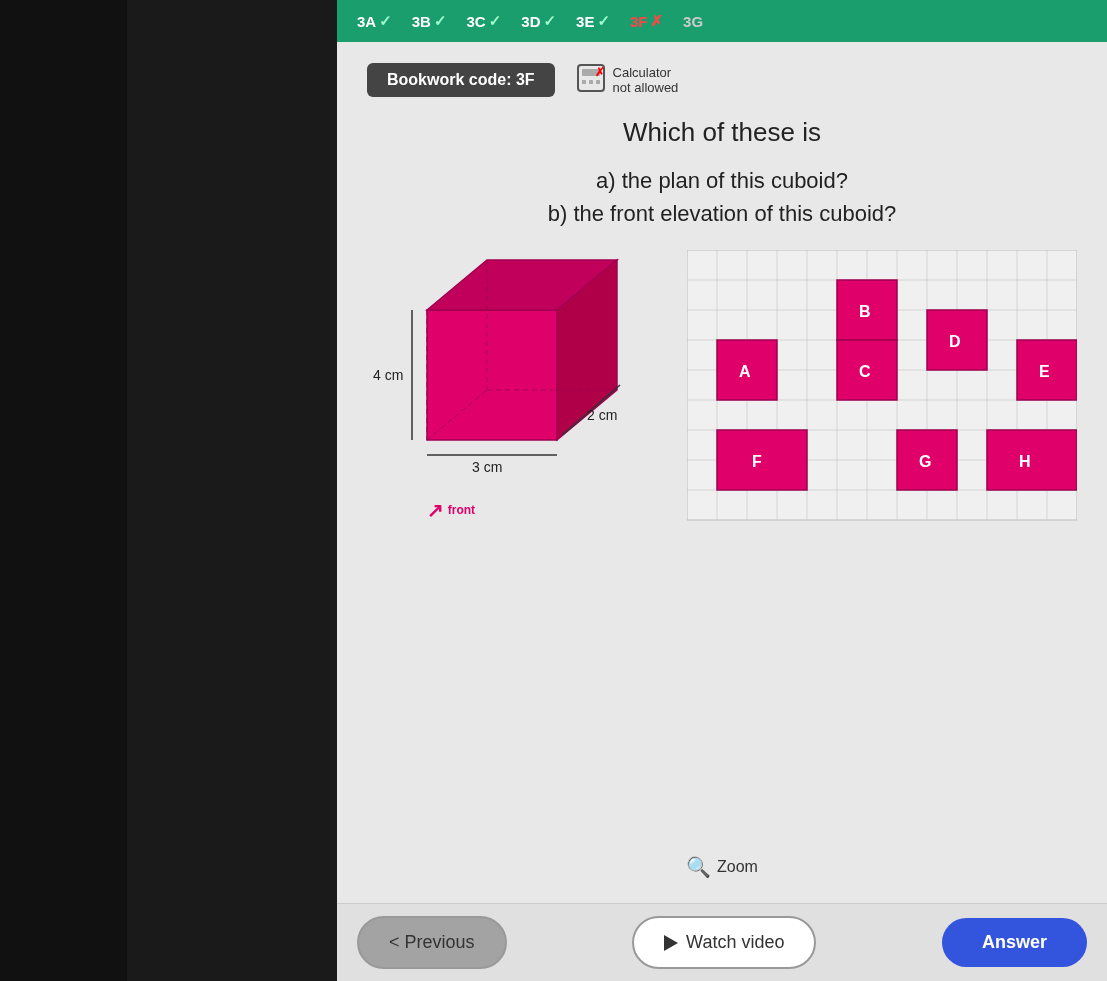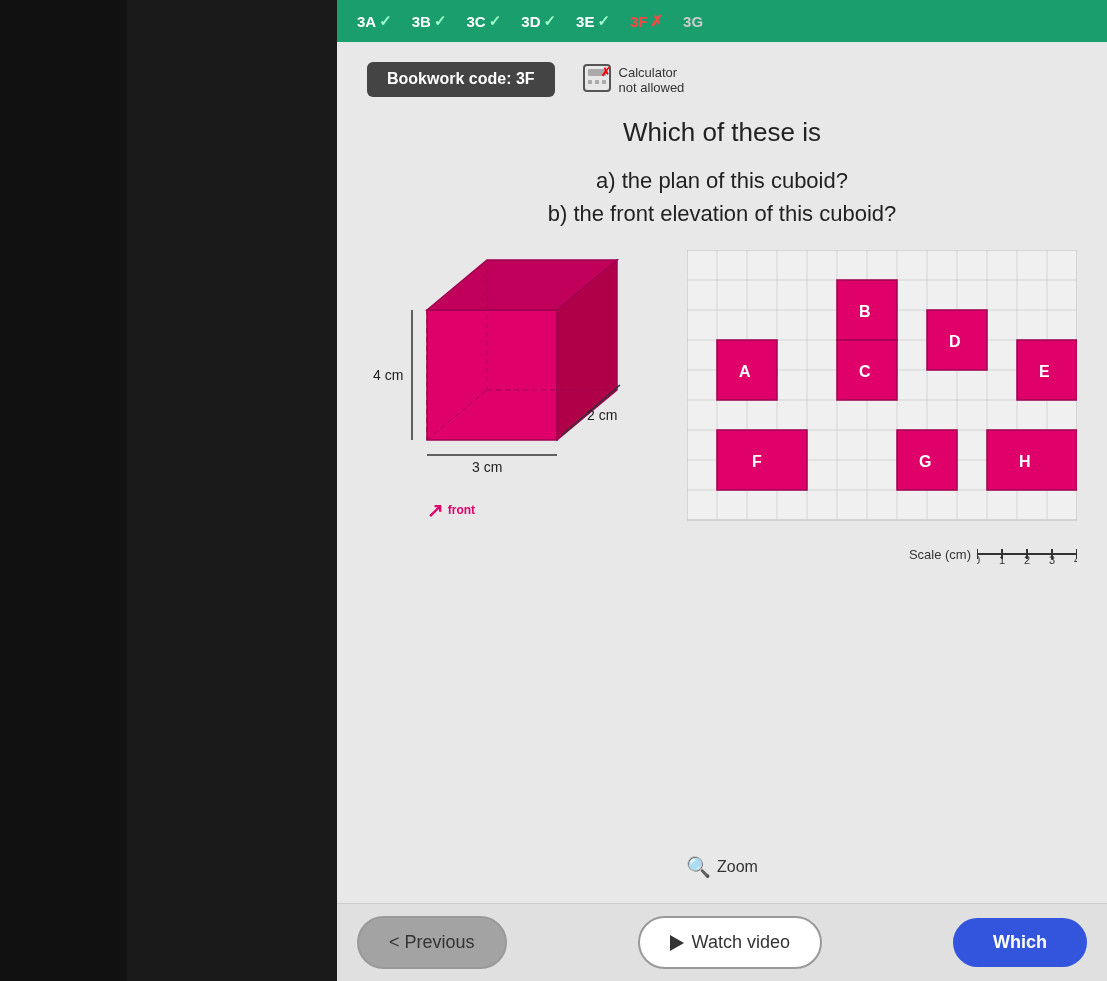"Bookwork code: 3F" #bookwork-row { align-items: none -> center; gap: 26px -> 20px }
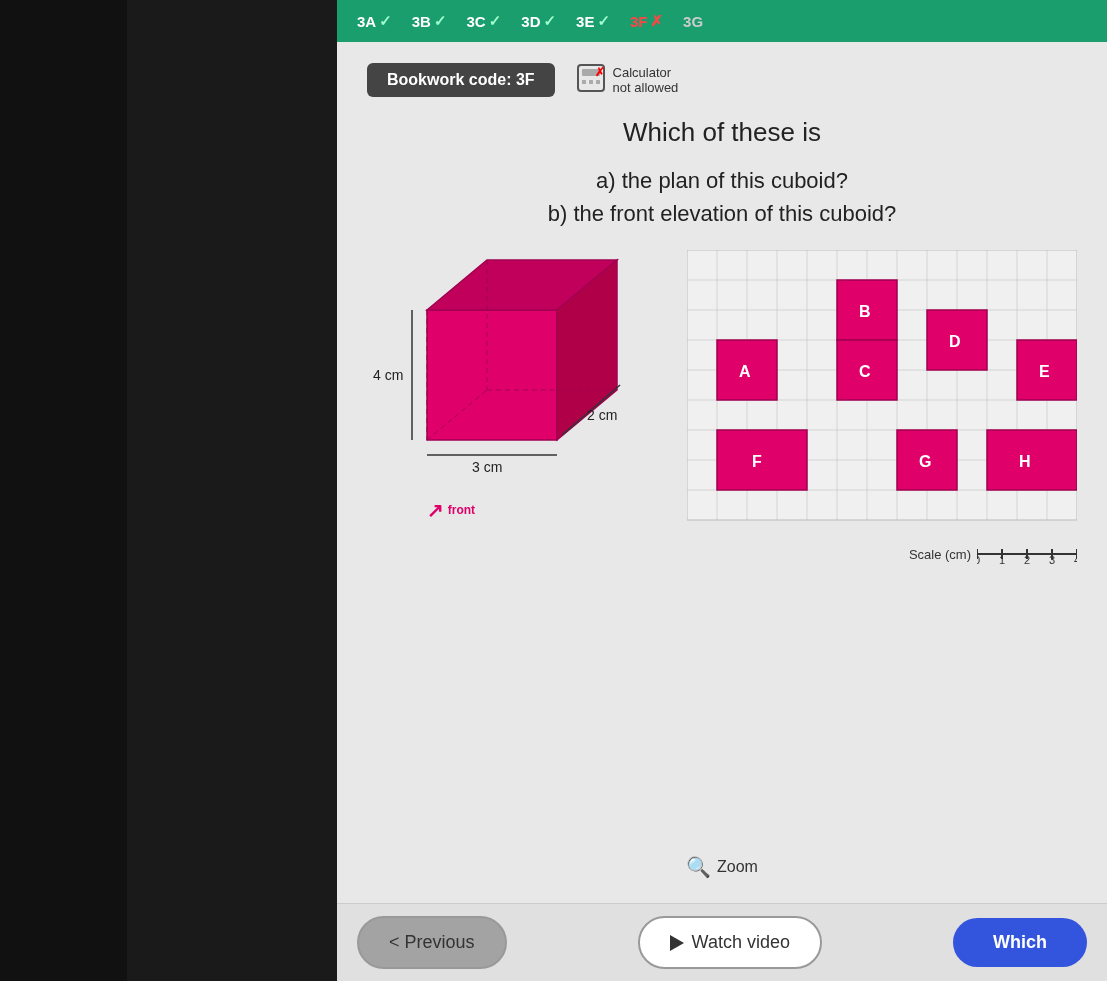"Scale (cm)" div { html: <div> <span>Scale (cm)</span> <svg> <line></line> <line></line> <line></line> <line></line> <line></line> <line></line> <text>0</text> <text>1</text> <text>2</text> <text>3</text> <text>4</text> </svg> </div> -> none }
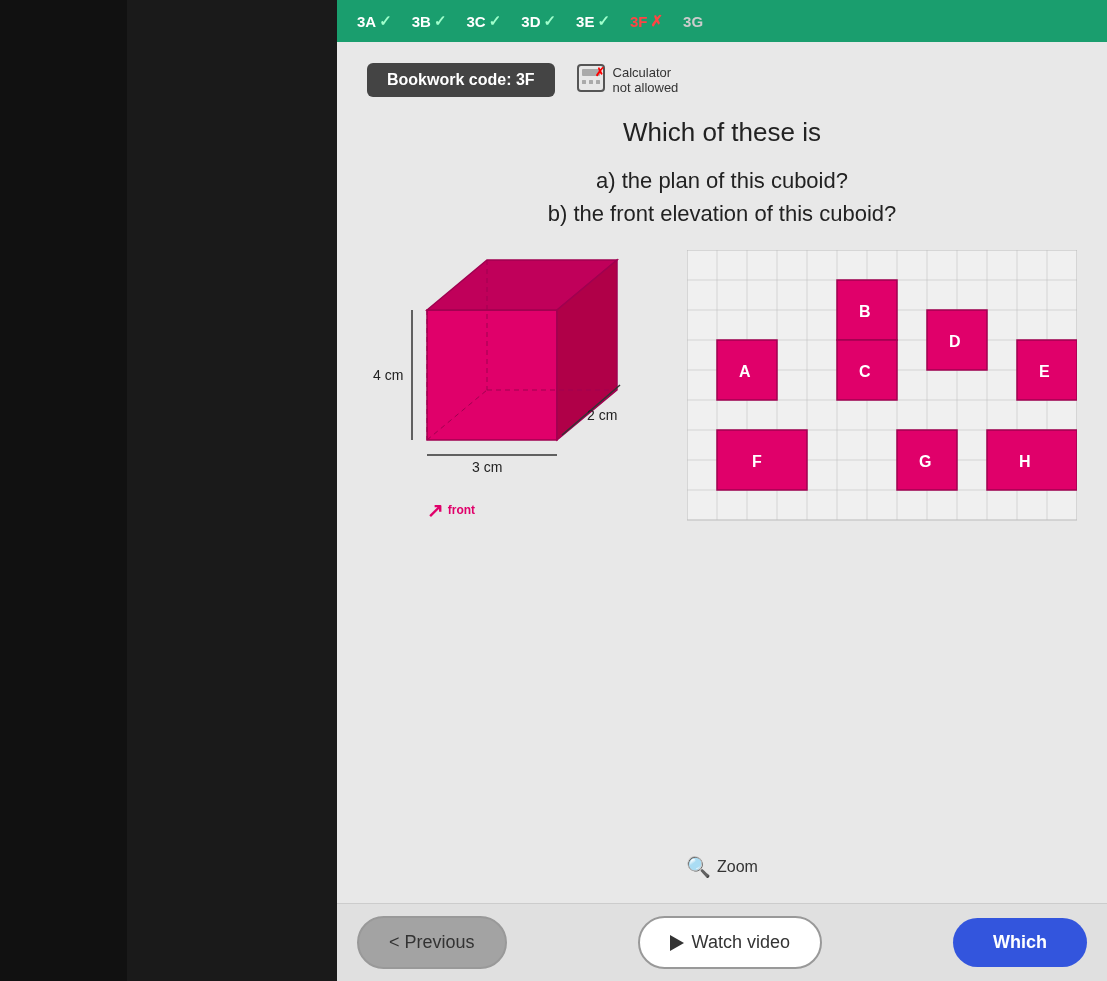"Which" span { text: Which -> Answer }
